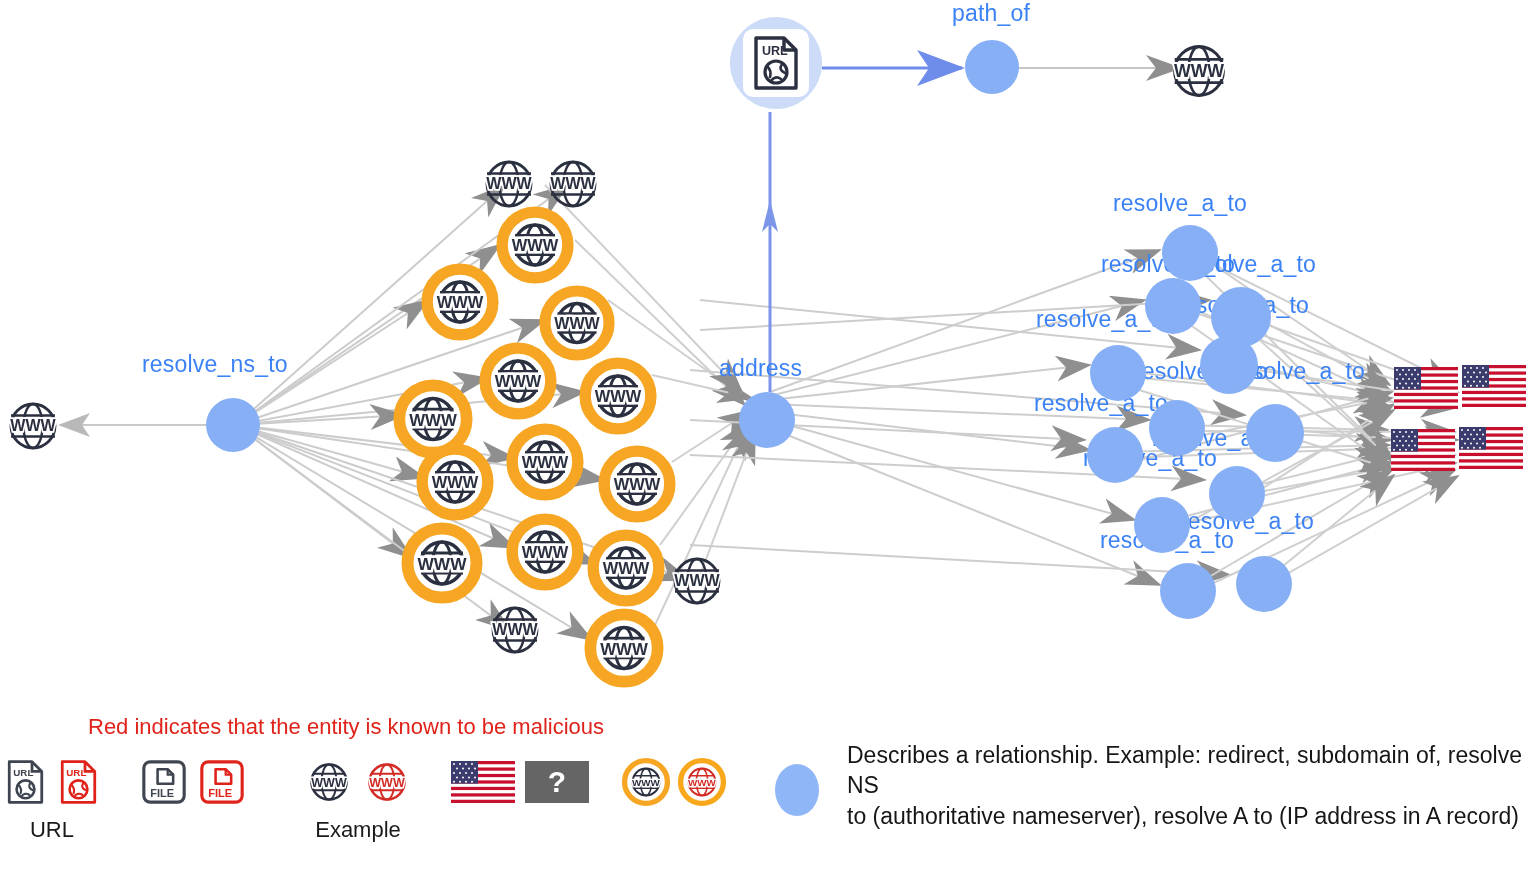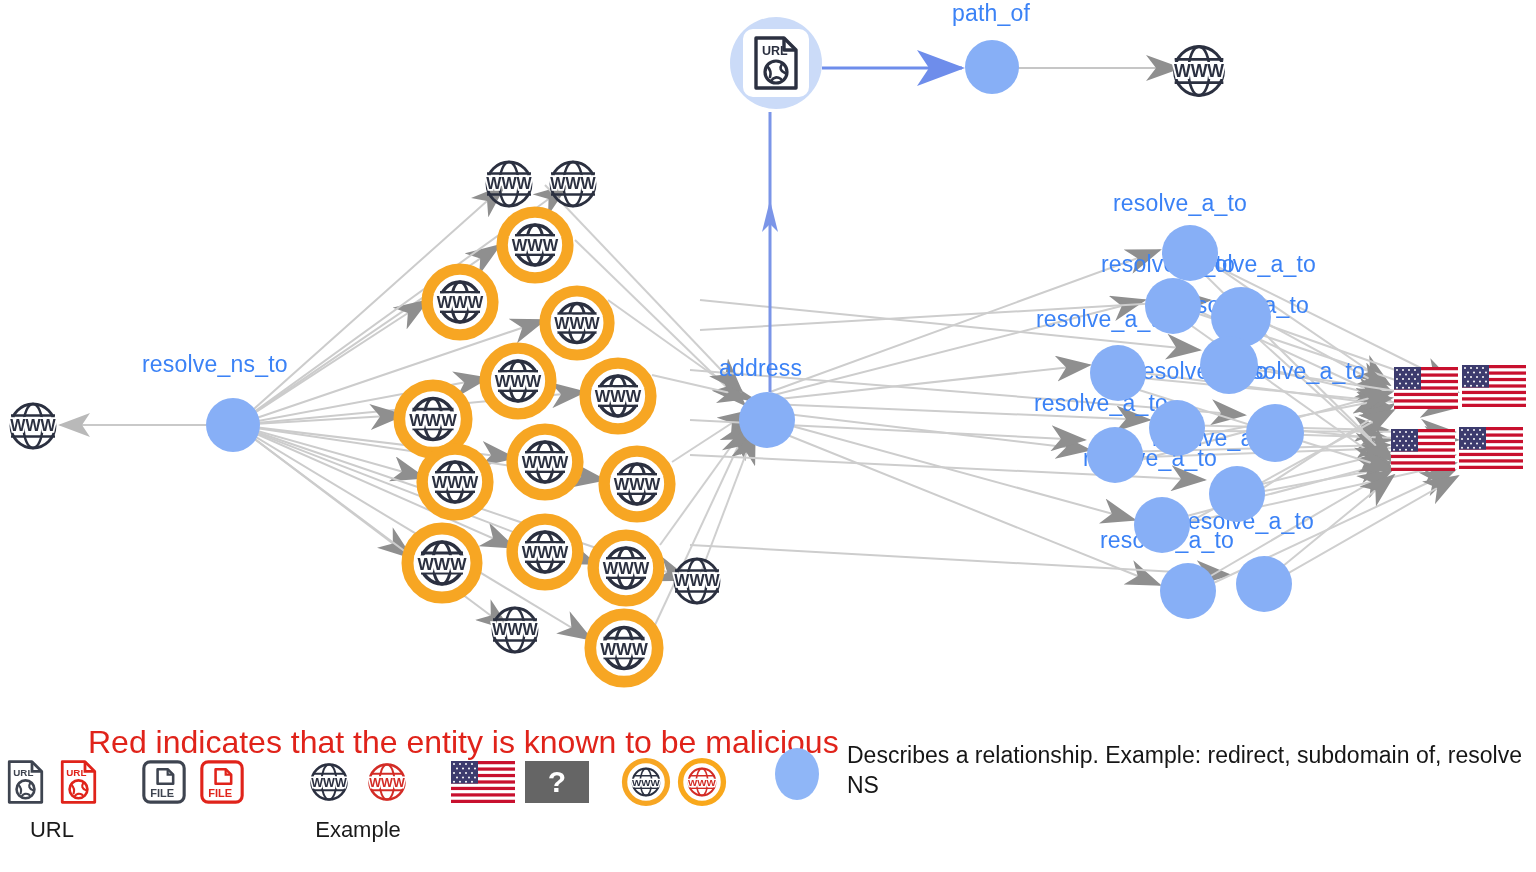"Red indicates that the entity" .legend-warning { font-size: 32px -> 22px; top: 18px -> 8px }
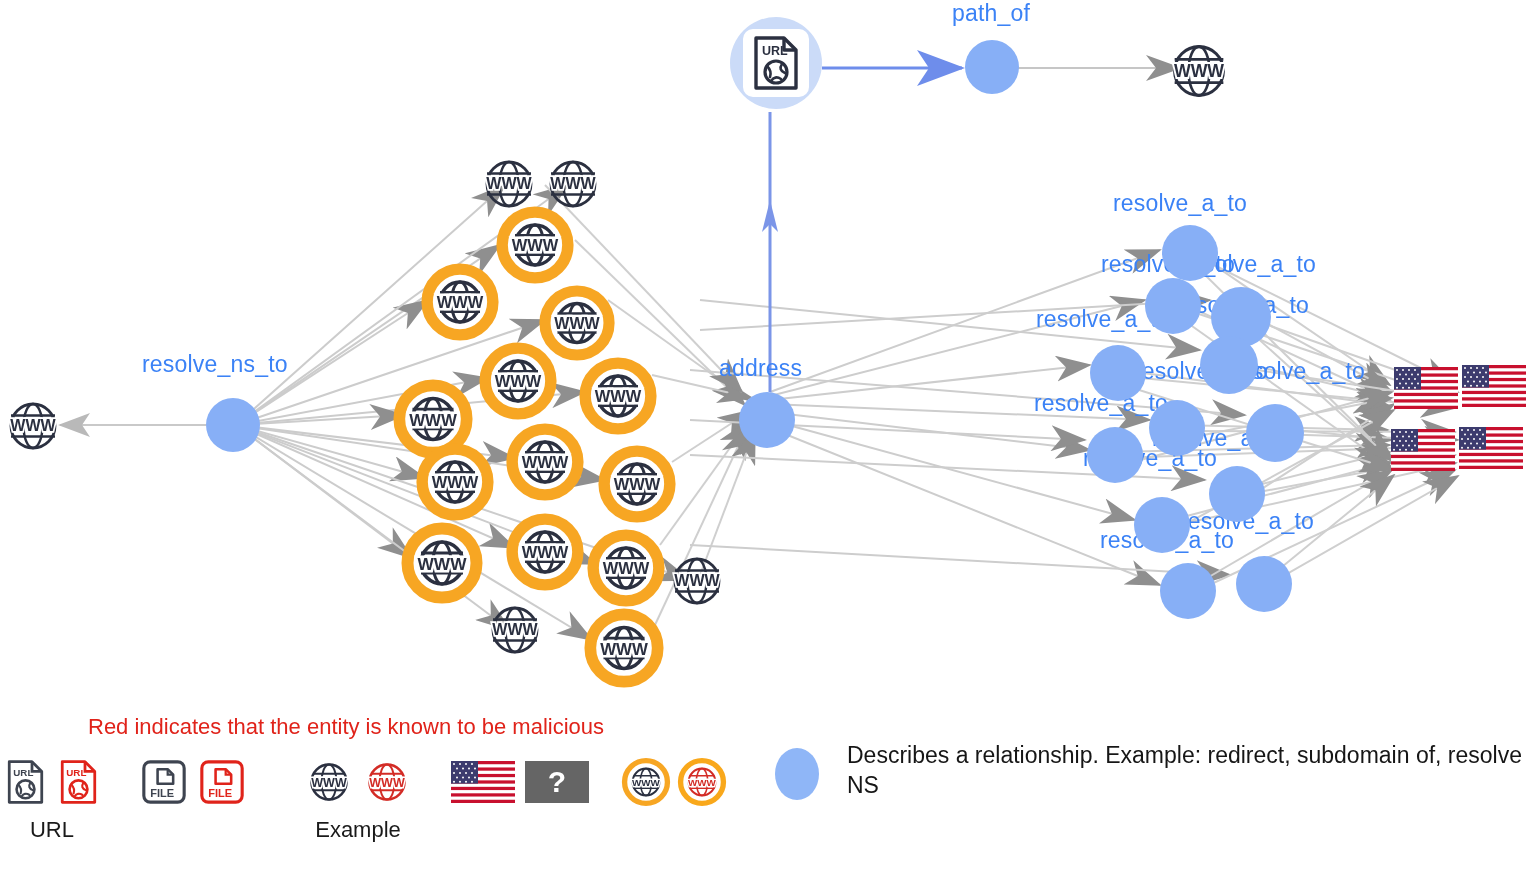"to (authoritative nameserver), resolve A" div { html: none -> <div>to (authoritative nameserver), resolve A to (IP address in A record)</div> }
